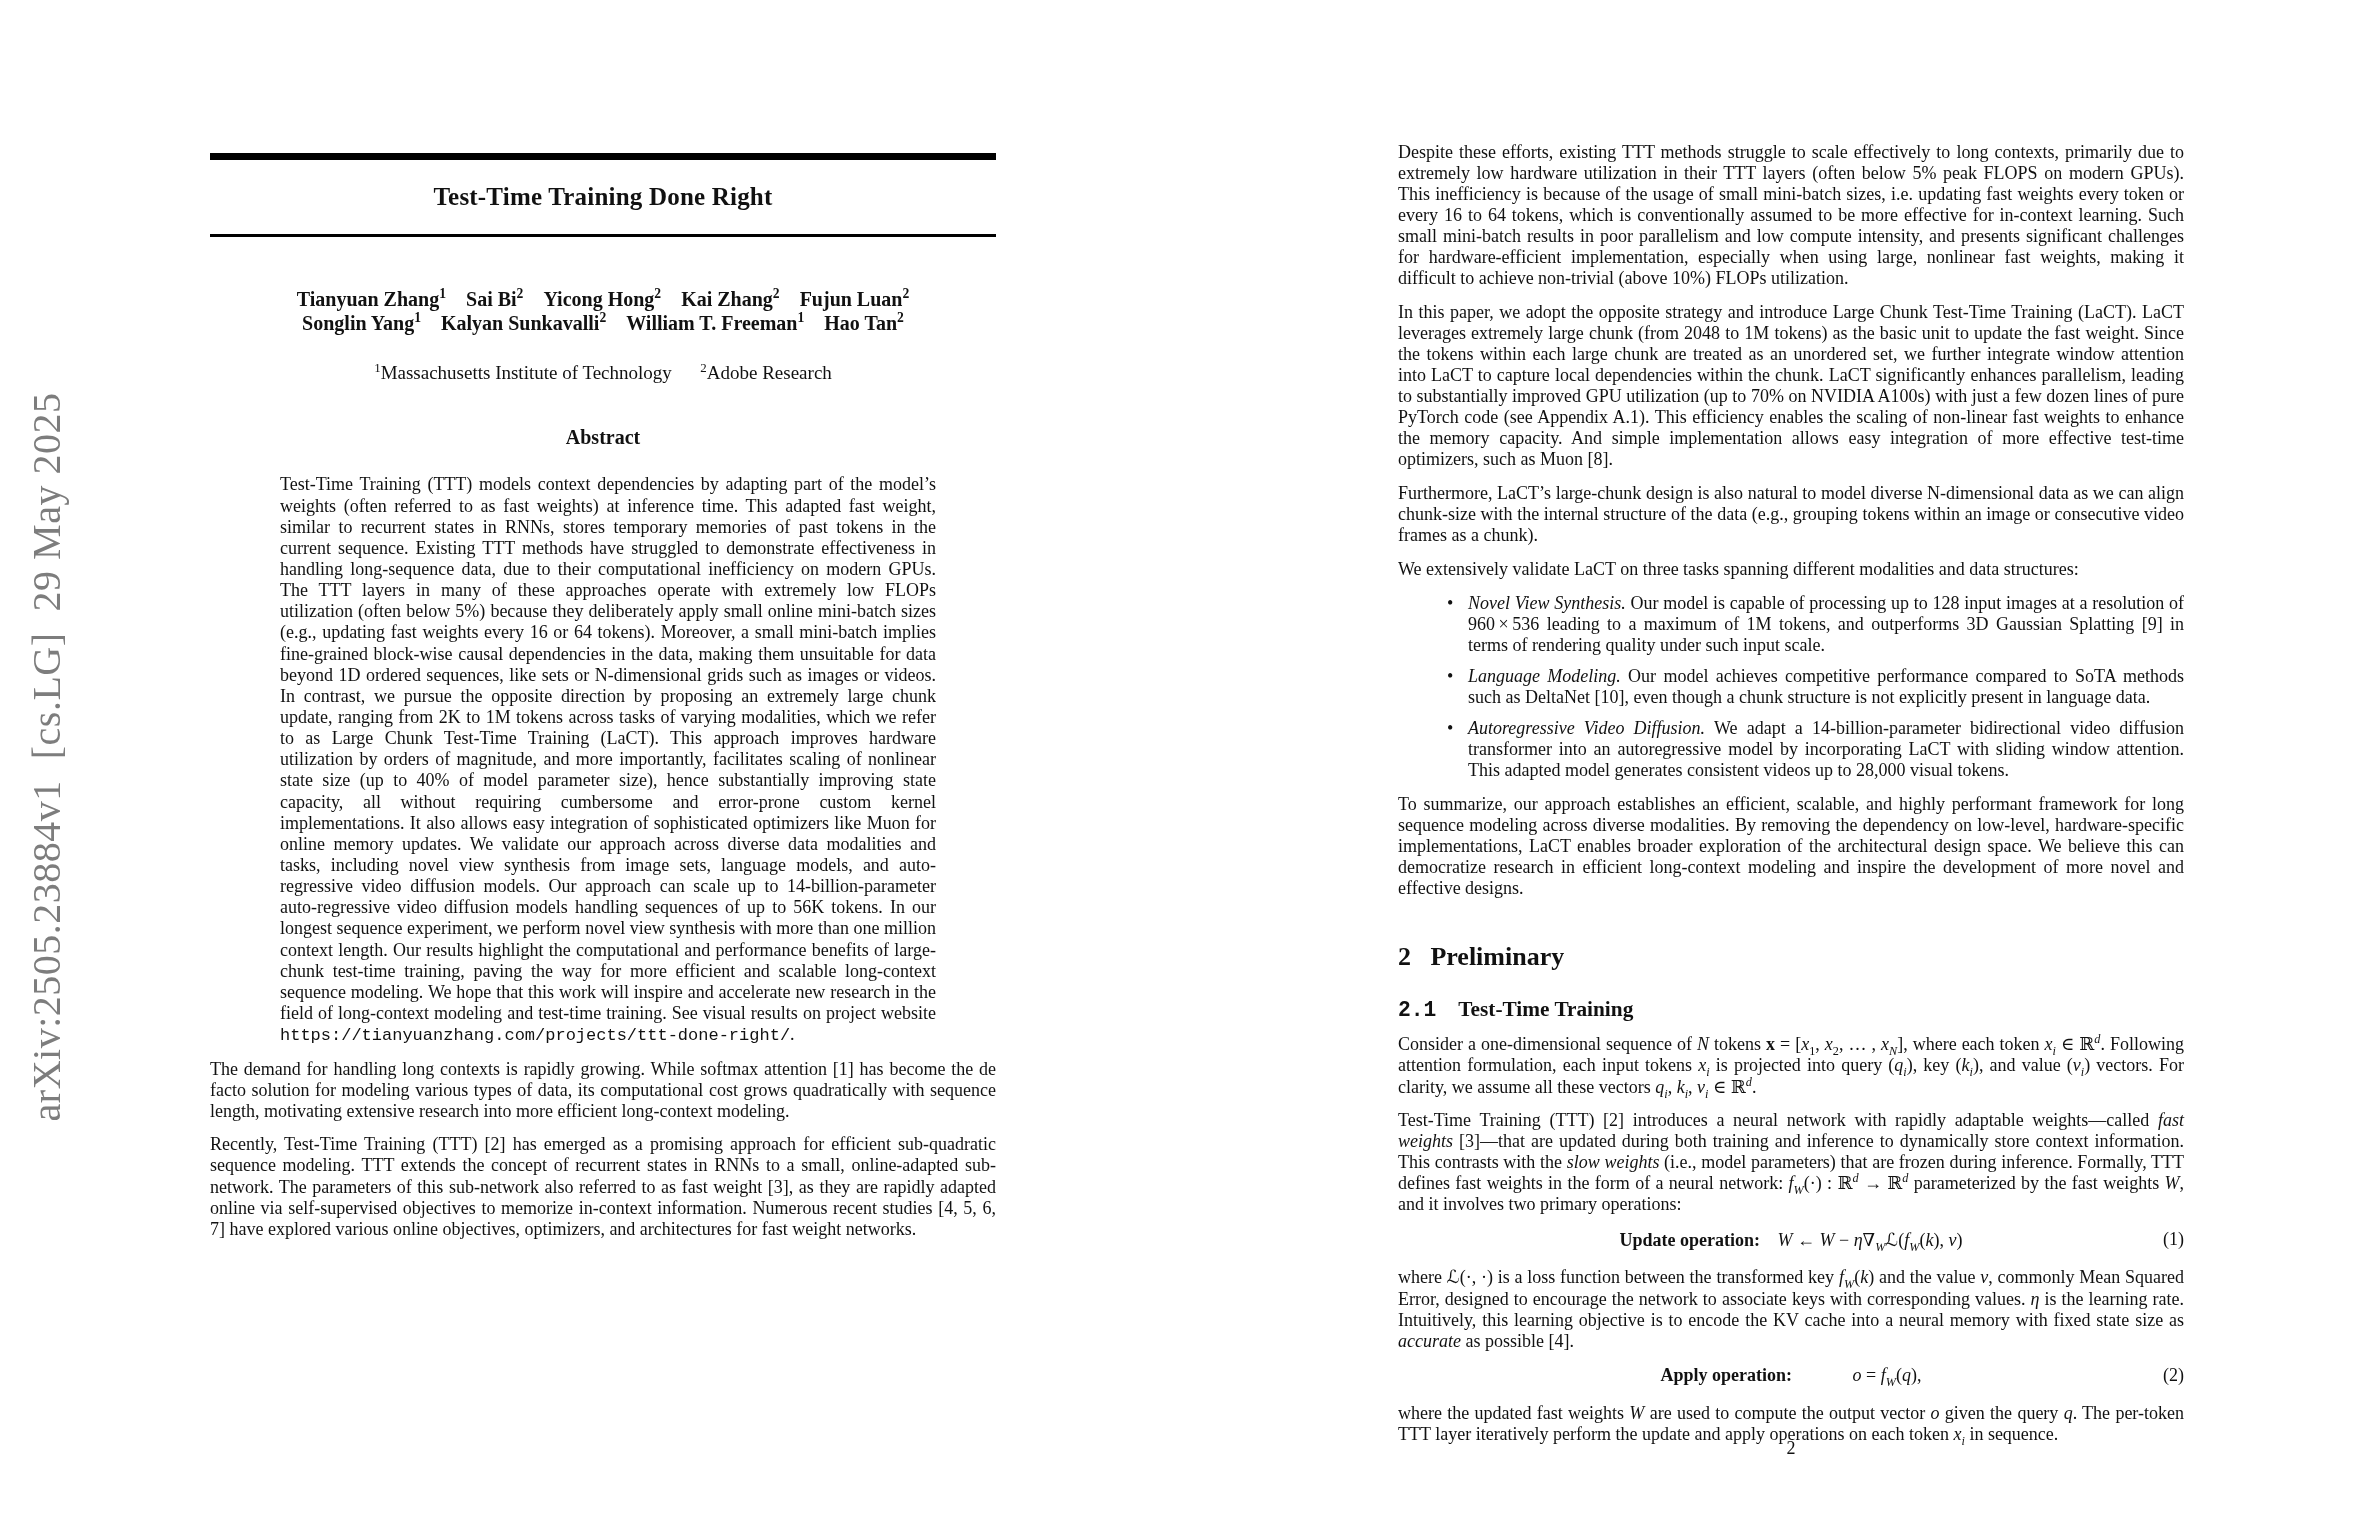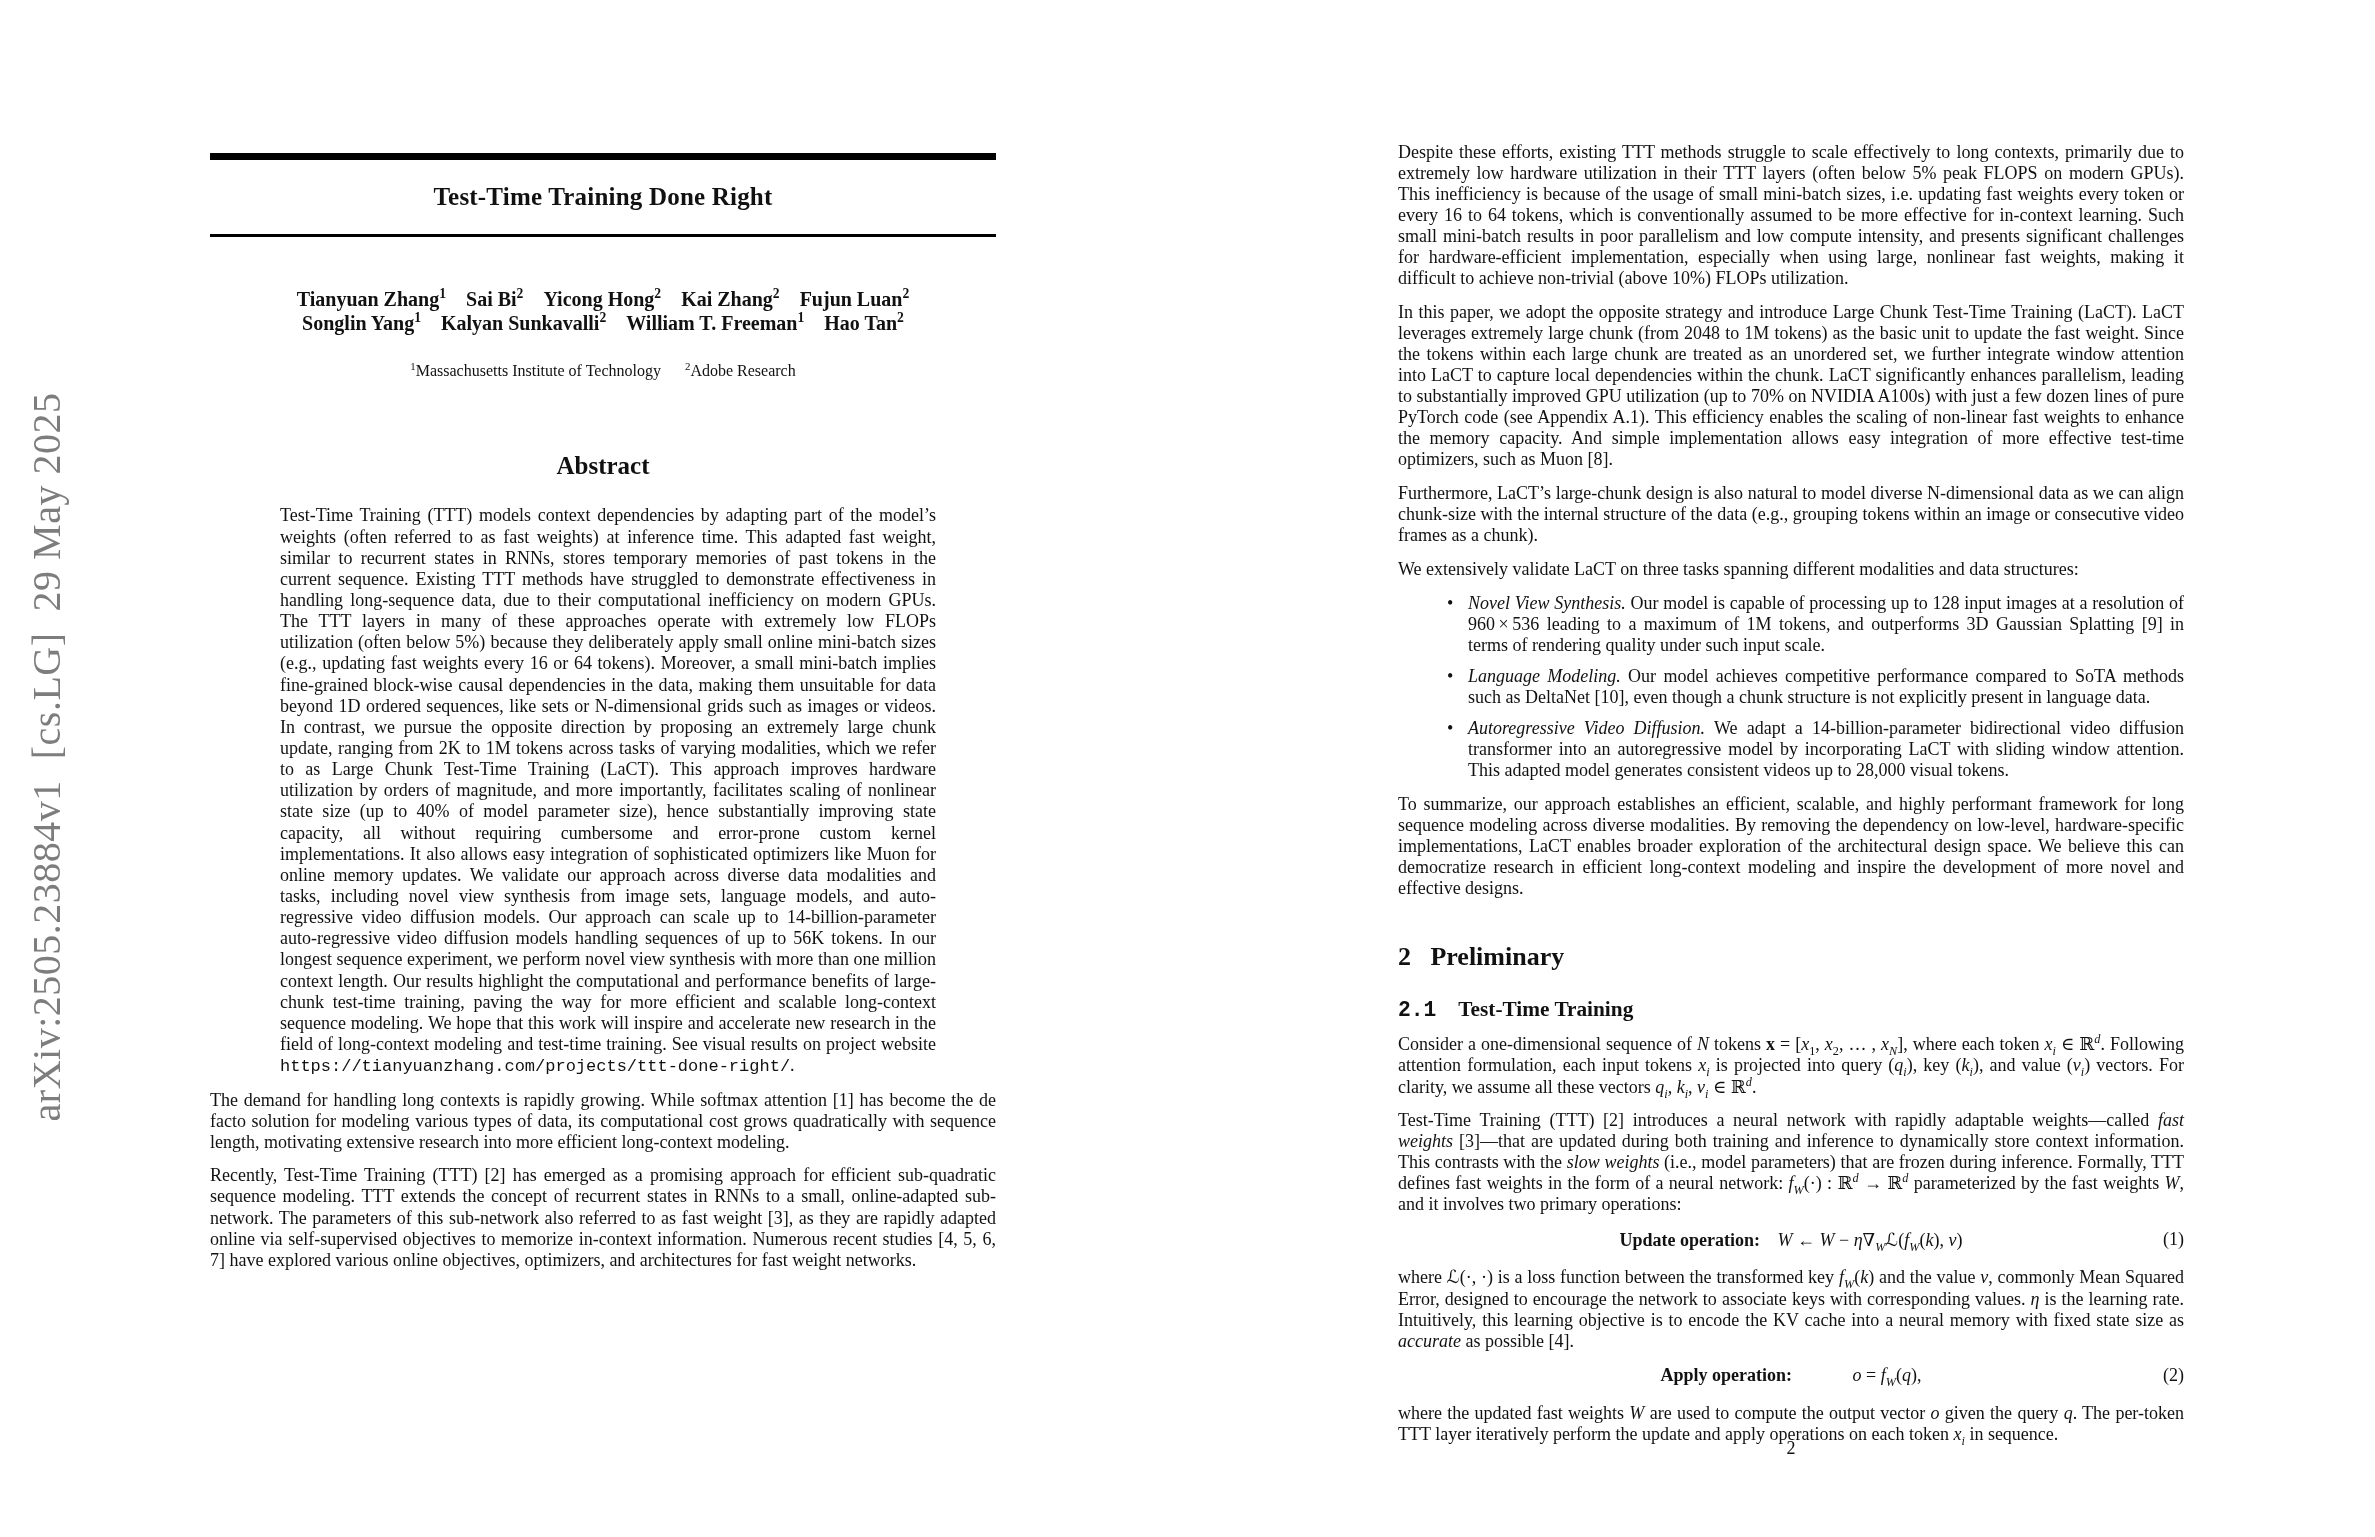"1Massachusetts Institute of Technology" .affiliations { font-size: 16px -> 19px }
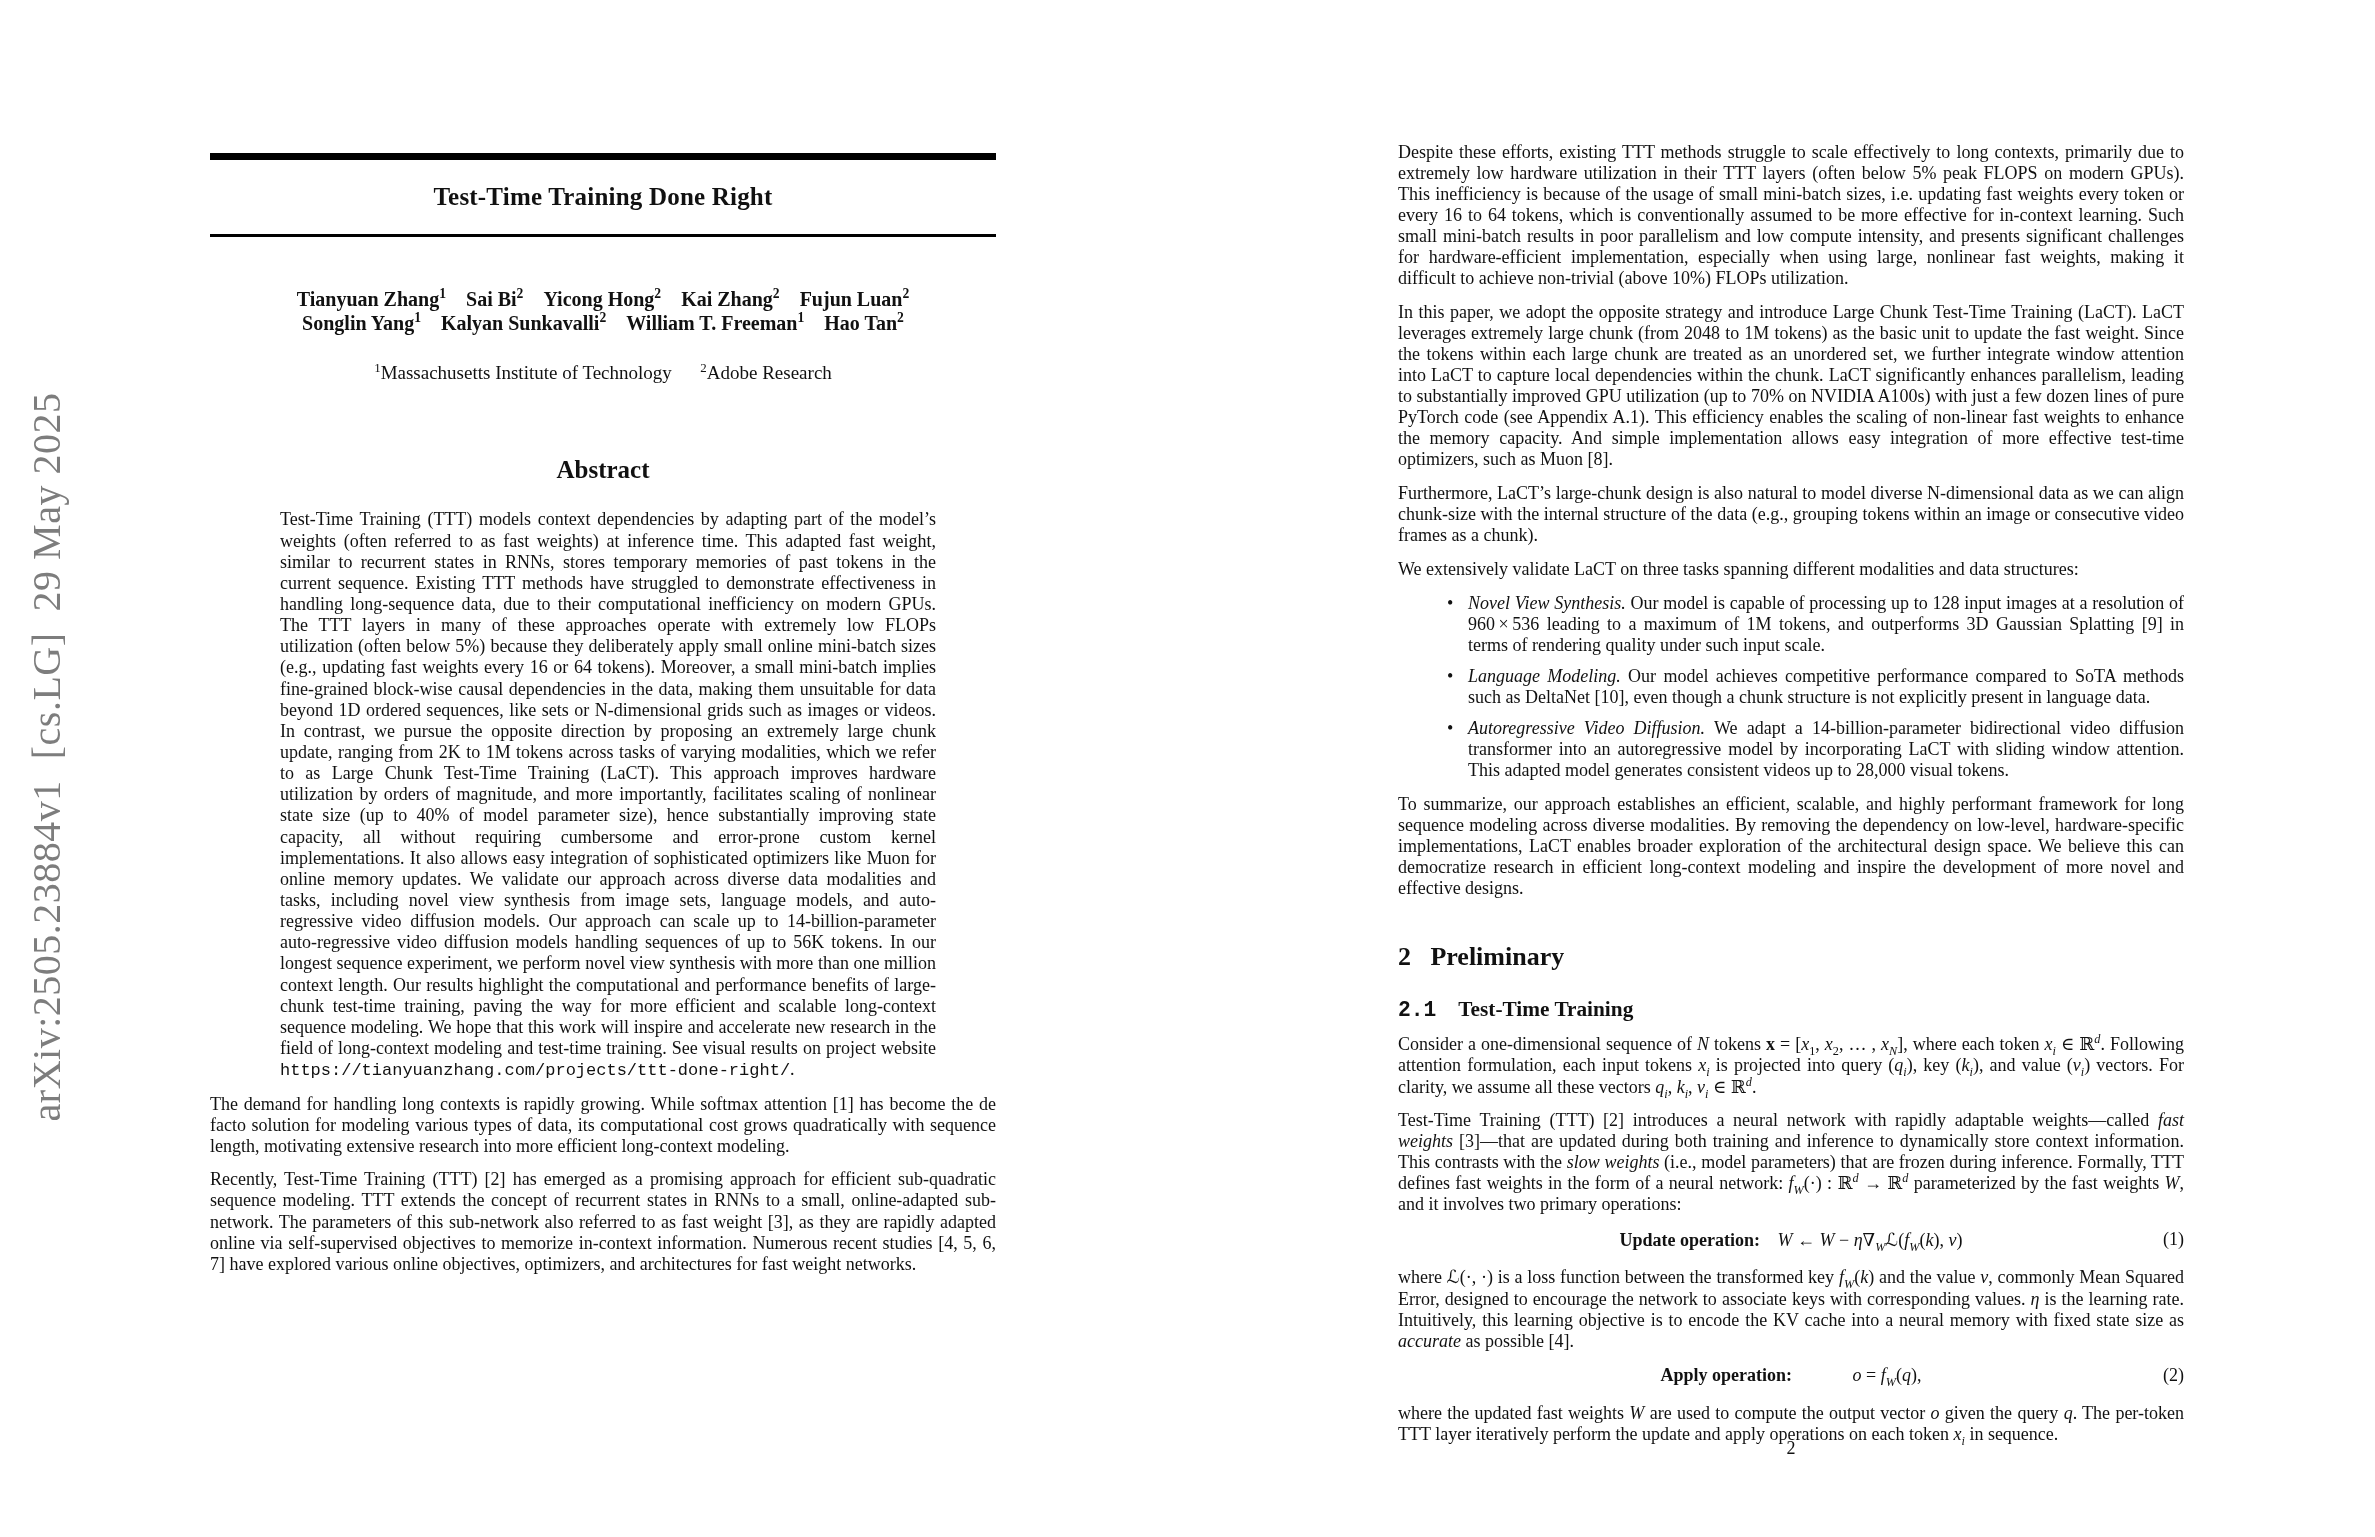"Abstract" .abstract-heading { font-size: 25px -> 20px; margin-top: 72px -> 42px }
